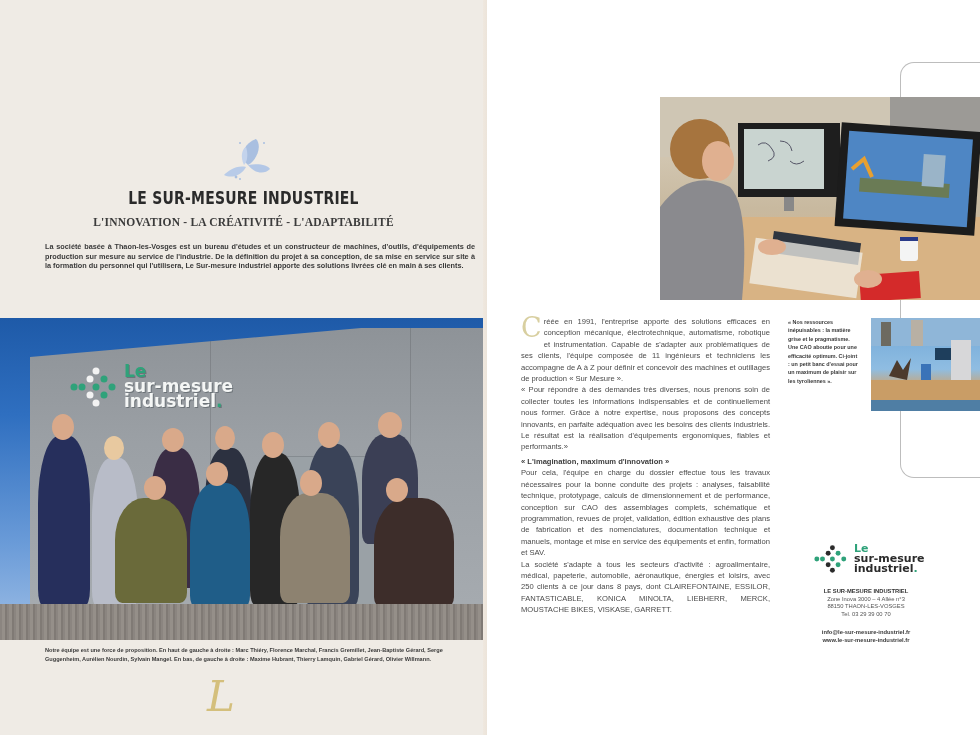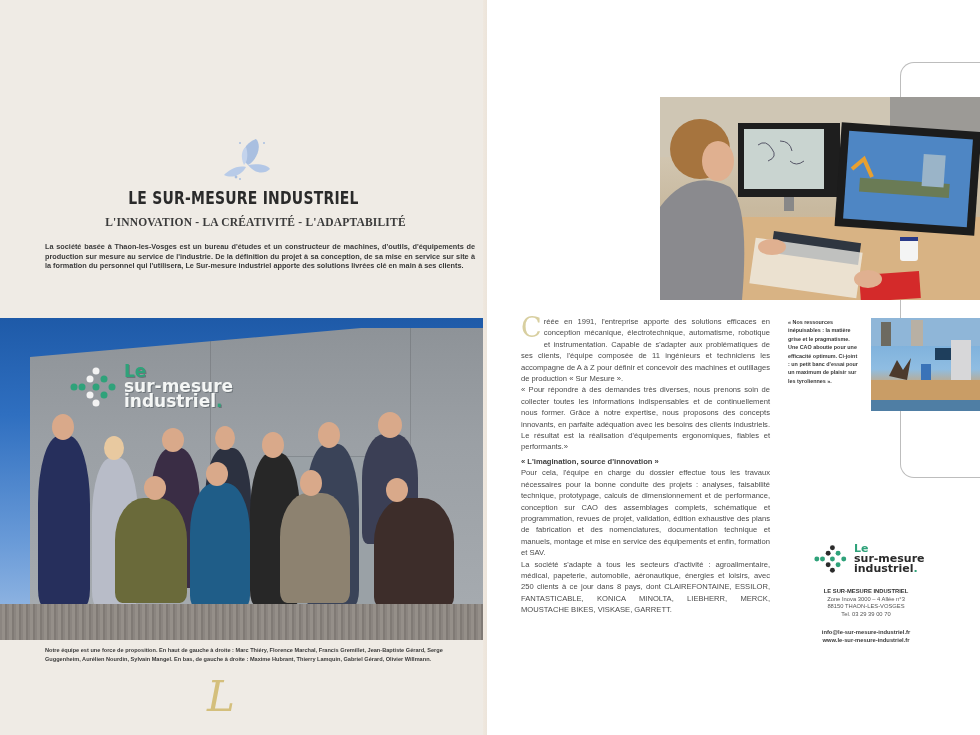"L'INNOVATION - LA CRÉATIVITÉ -" .subtitle { left: 12px -> 0 }
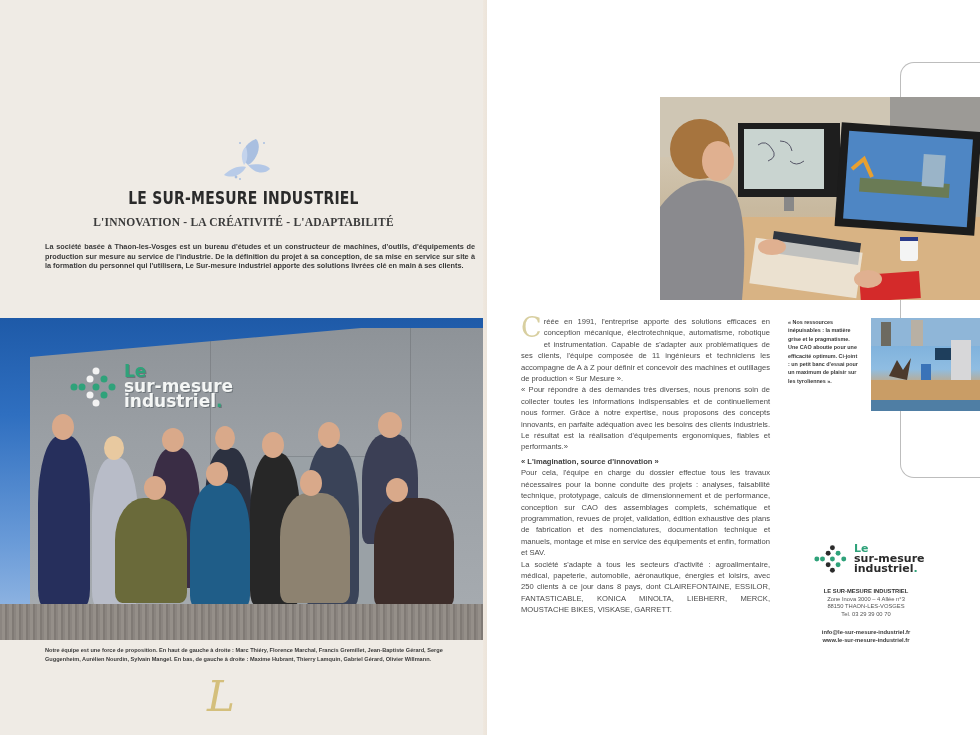"« L'imagination, source d'innovation »" p.section-head { text: source -> maximum }
